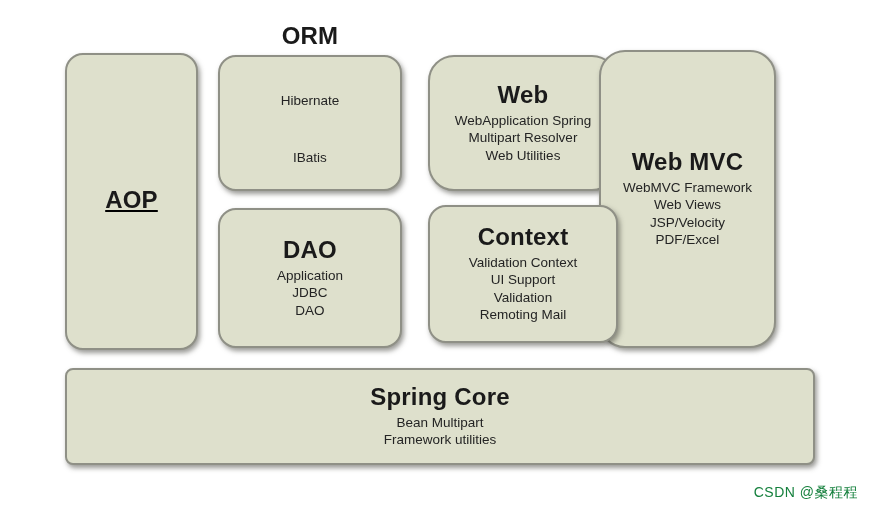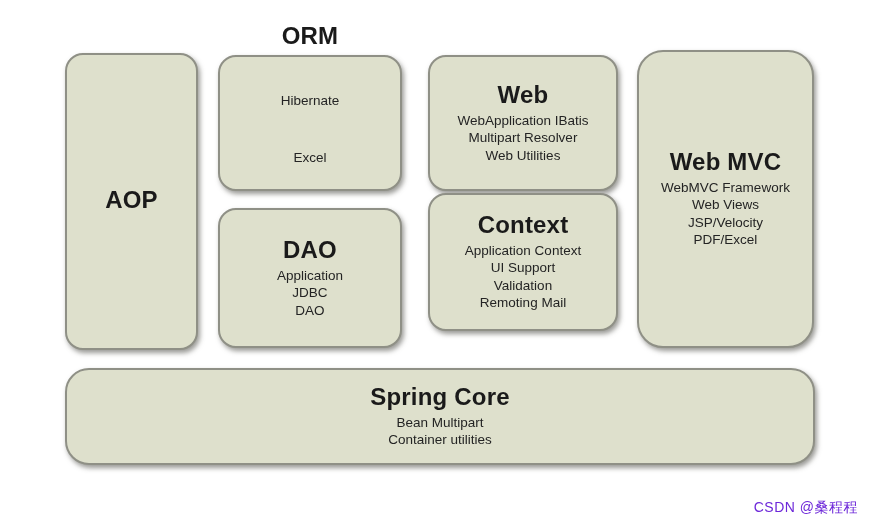"Web" .box-web { border-radius: none -> 26px }
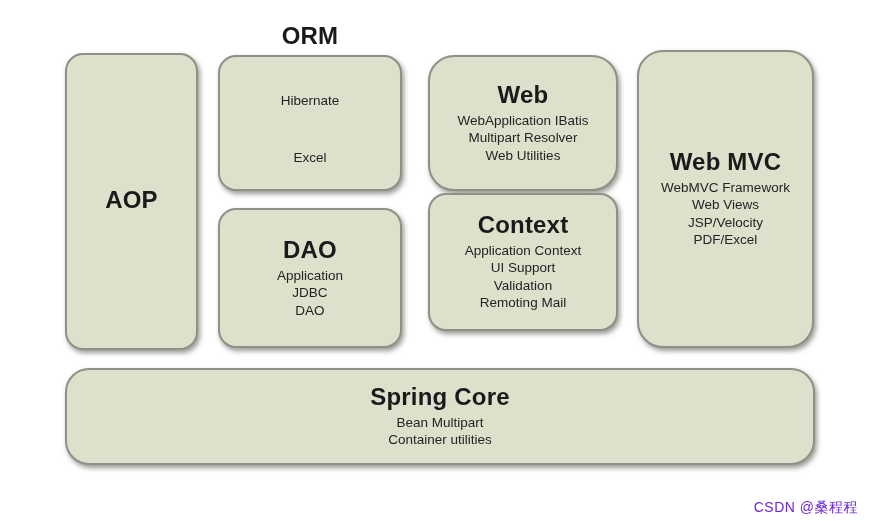"WebApplication IBatis" div.box-item { text: IBatis -> Spring }
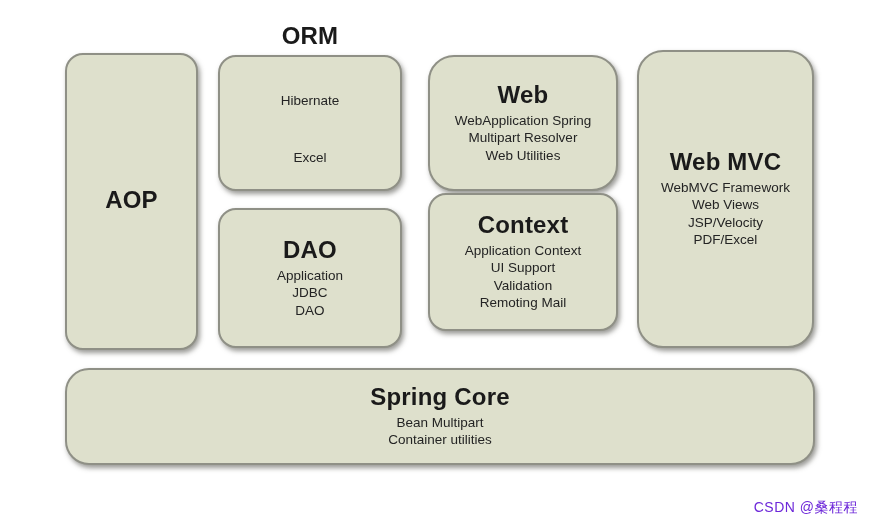"Excel" div.box-item { text: Excel -> IBatis }
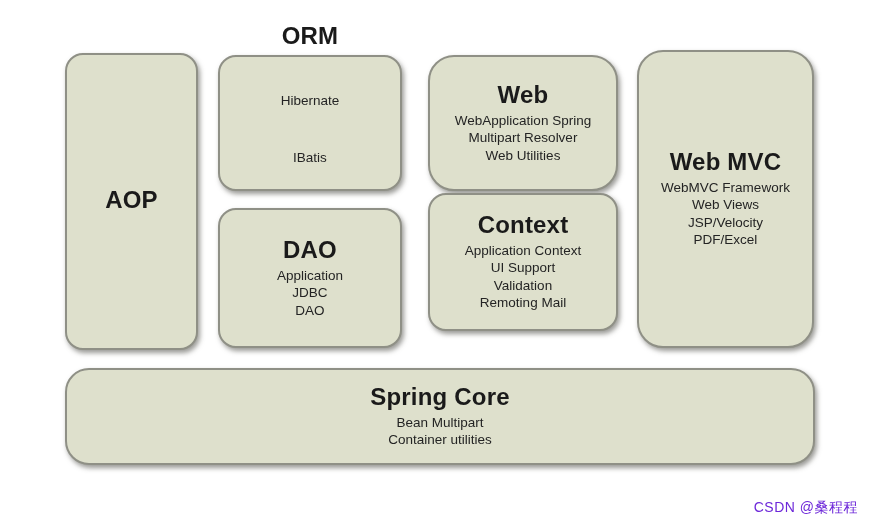"Web MVC" .box-webmvc { left: 637px -> 599px }
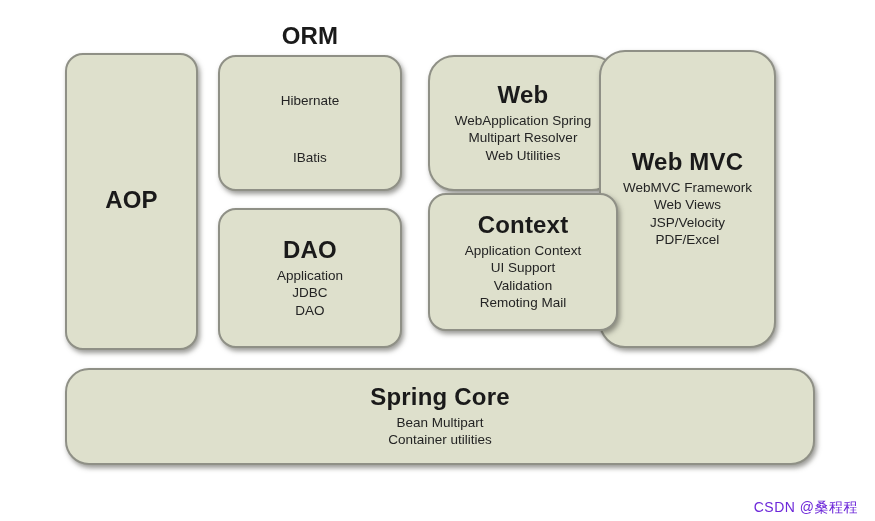"AOP" .box-aop { text-decoration: none -> underline }
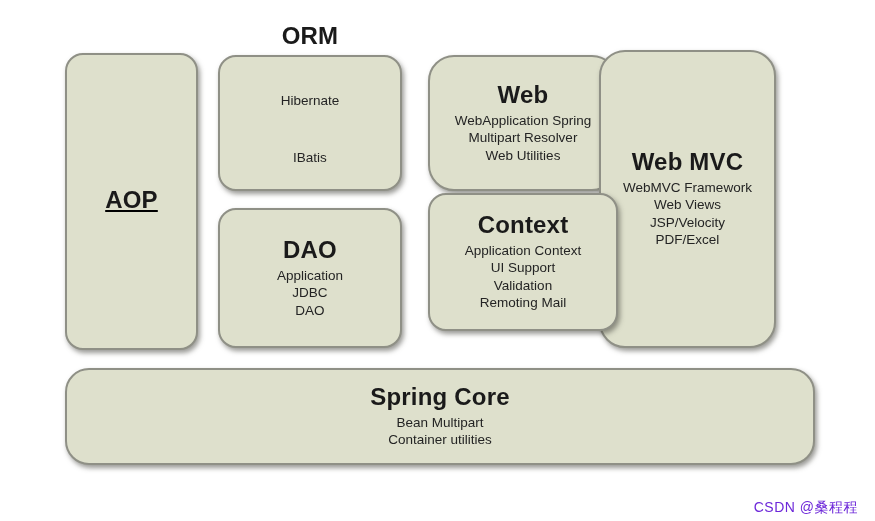"Context" .box-context { top: 193px -> 205px }
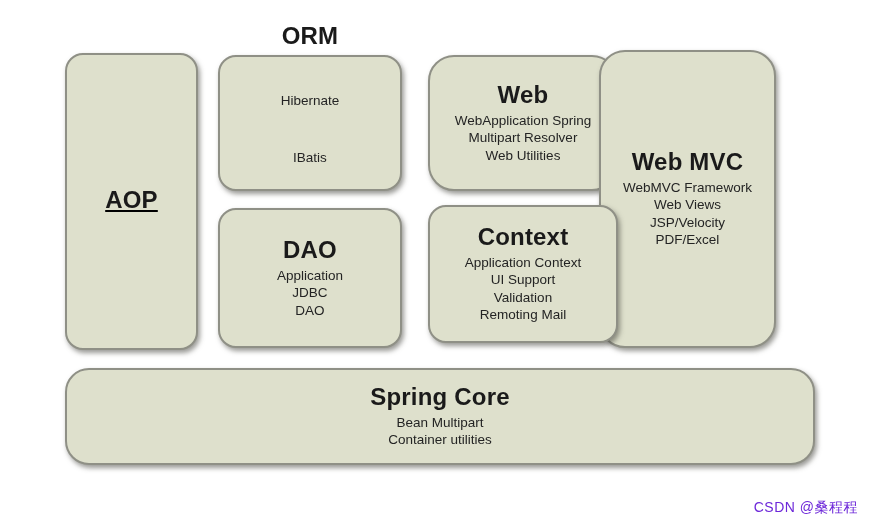"Application Context" div.box-item { text: Application -> Validation }
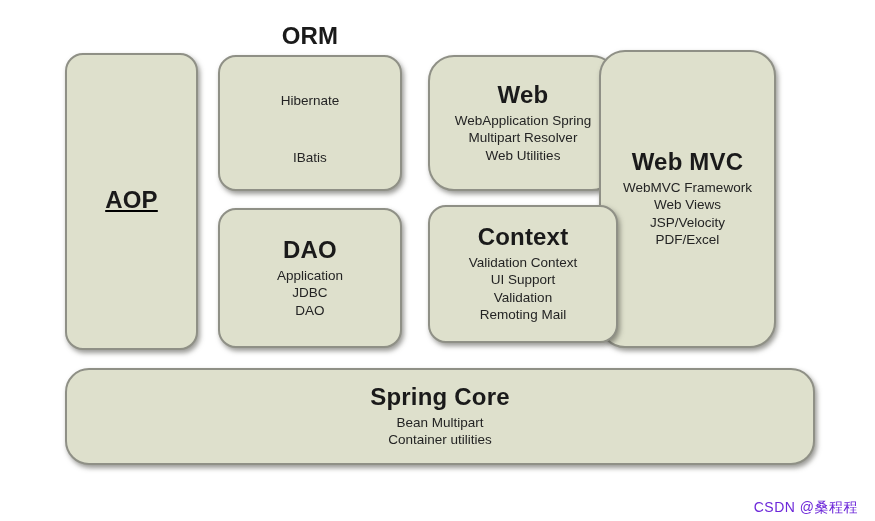"Spring Core" .box-core { border-radius: 24px -> 8px }
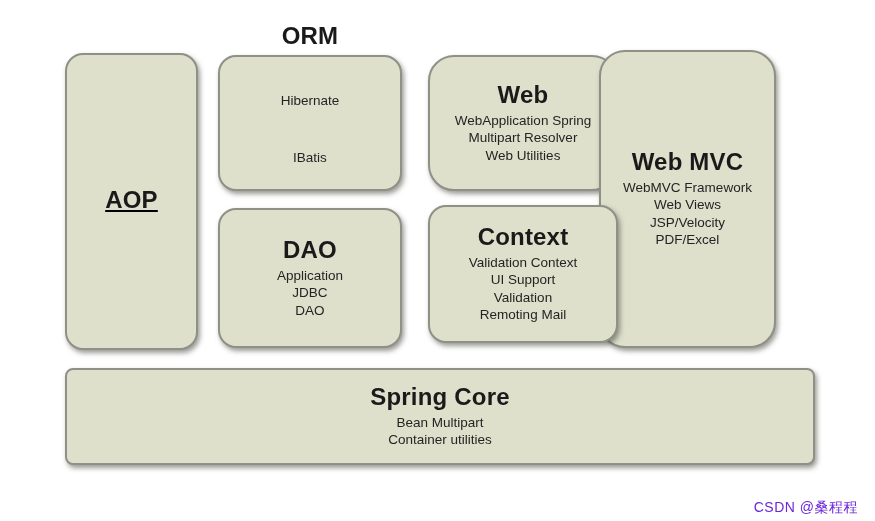"Container utilities" div.box-item { text: Container -> Framework }
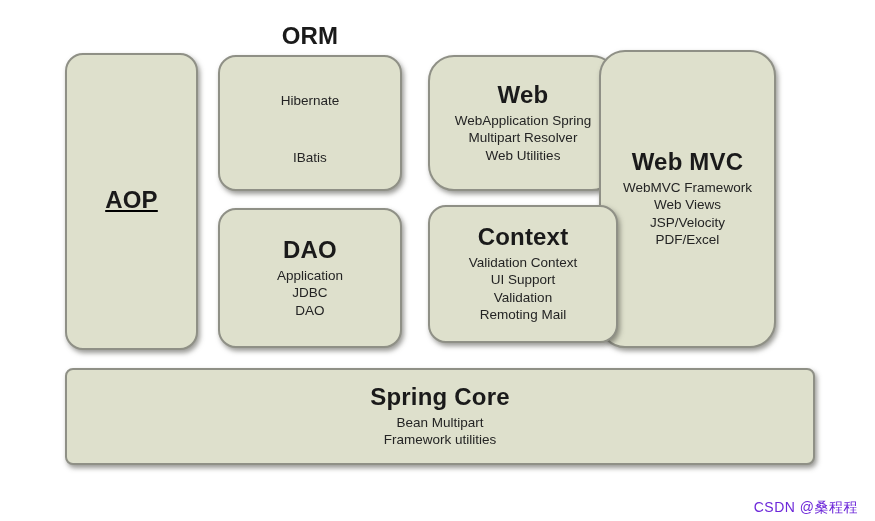"CSDN @桑程程" .watermark { bottom: 4px -> 19px; color: #6d28d9 -> #15803d }
